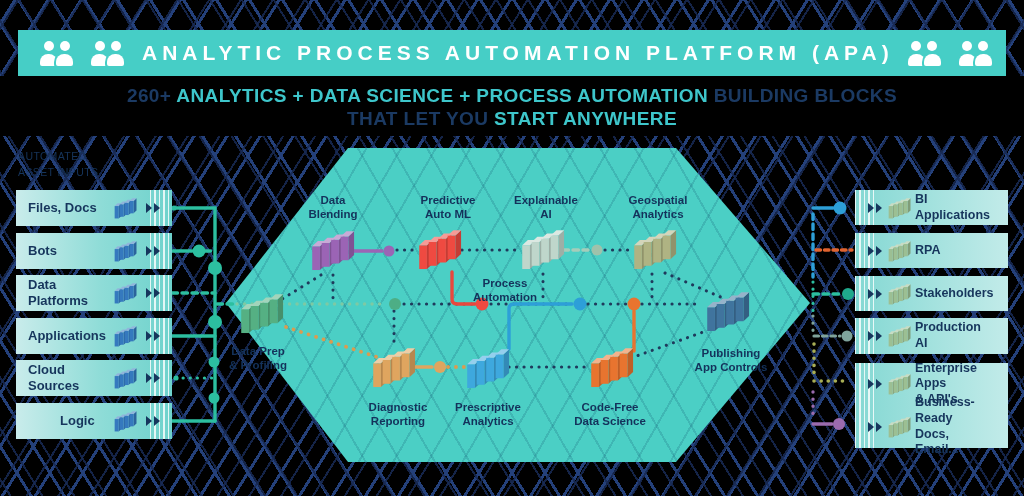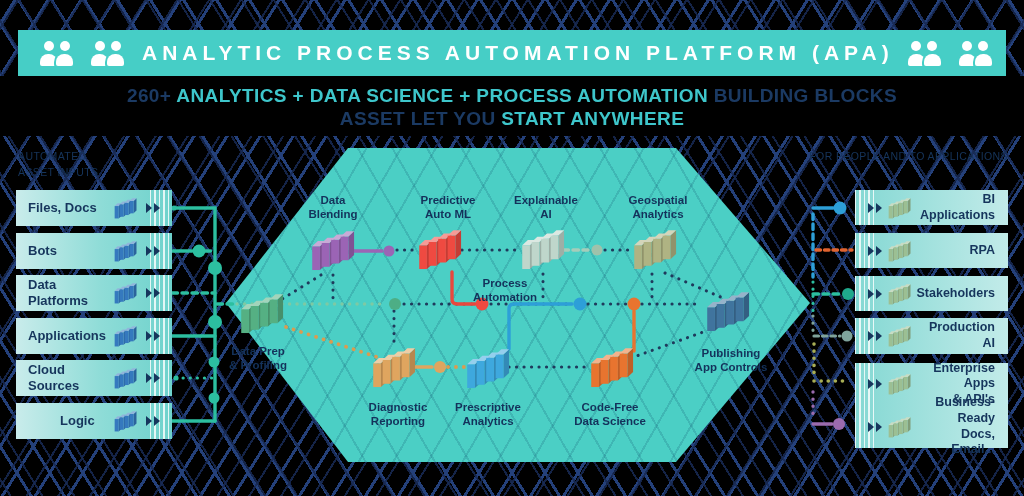"ASSET LET YOU" span.seg-navy { text: ASSET -> THAT }
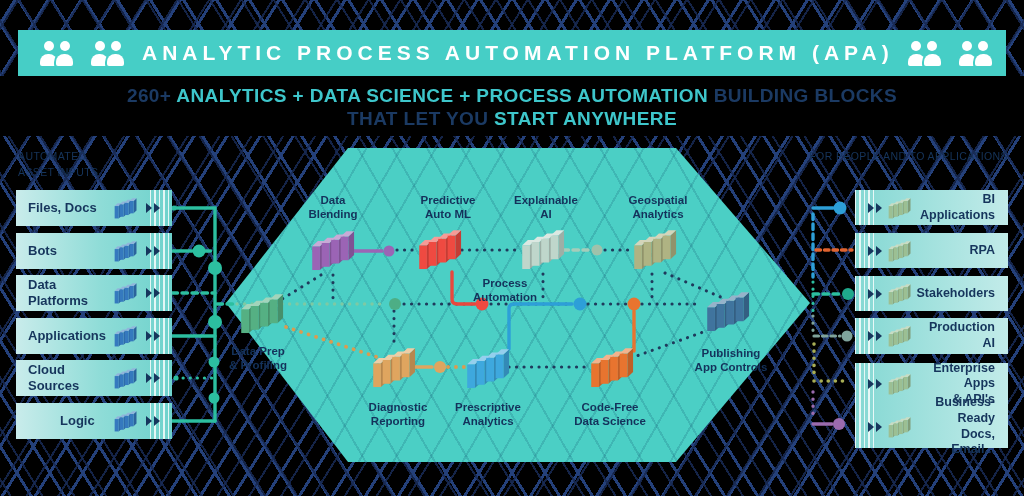"FOR PEOPLE AND TO APPLICATIONS" div { html: <div>FOR PEOPLE AND TO APPLICATIONS</div> -> none }
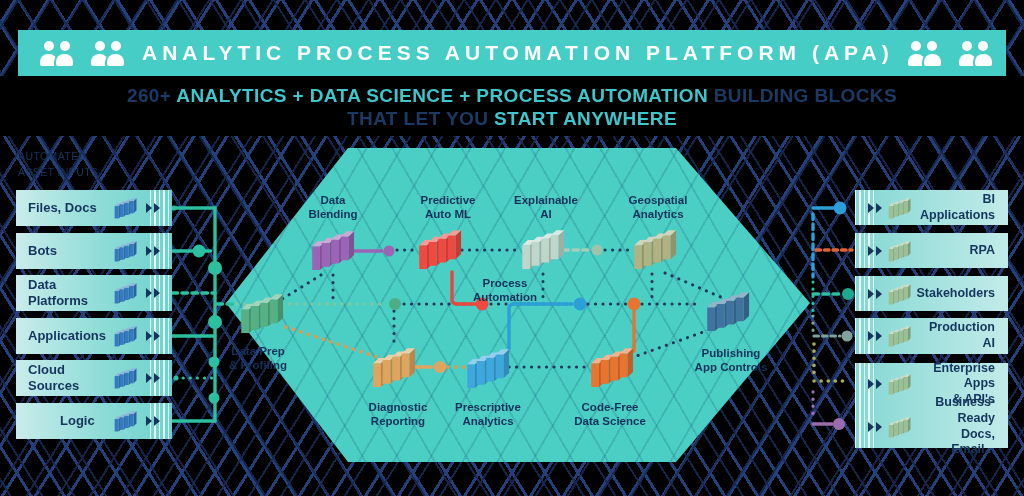"BI Applications" .right-row .row-label { text-align: right -> left }
